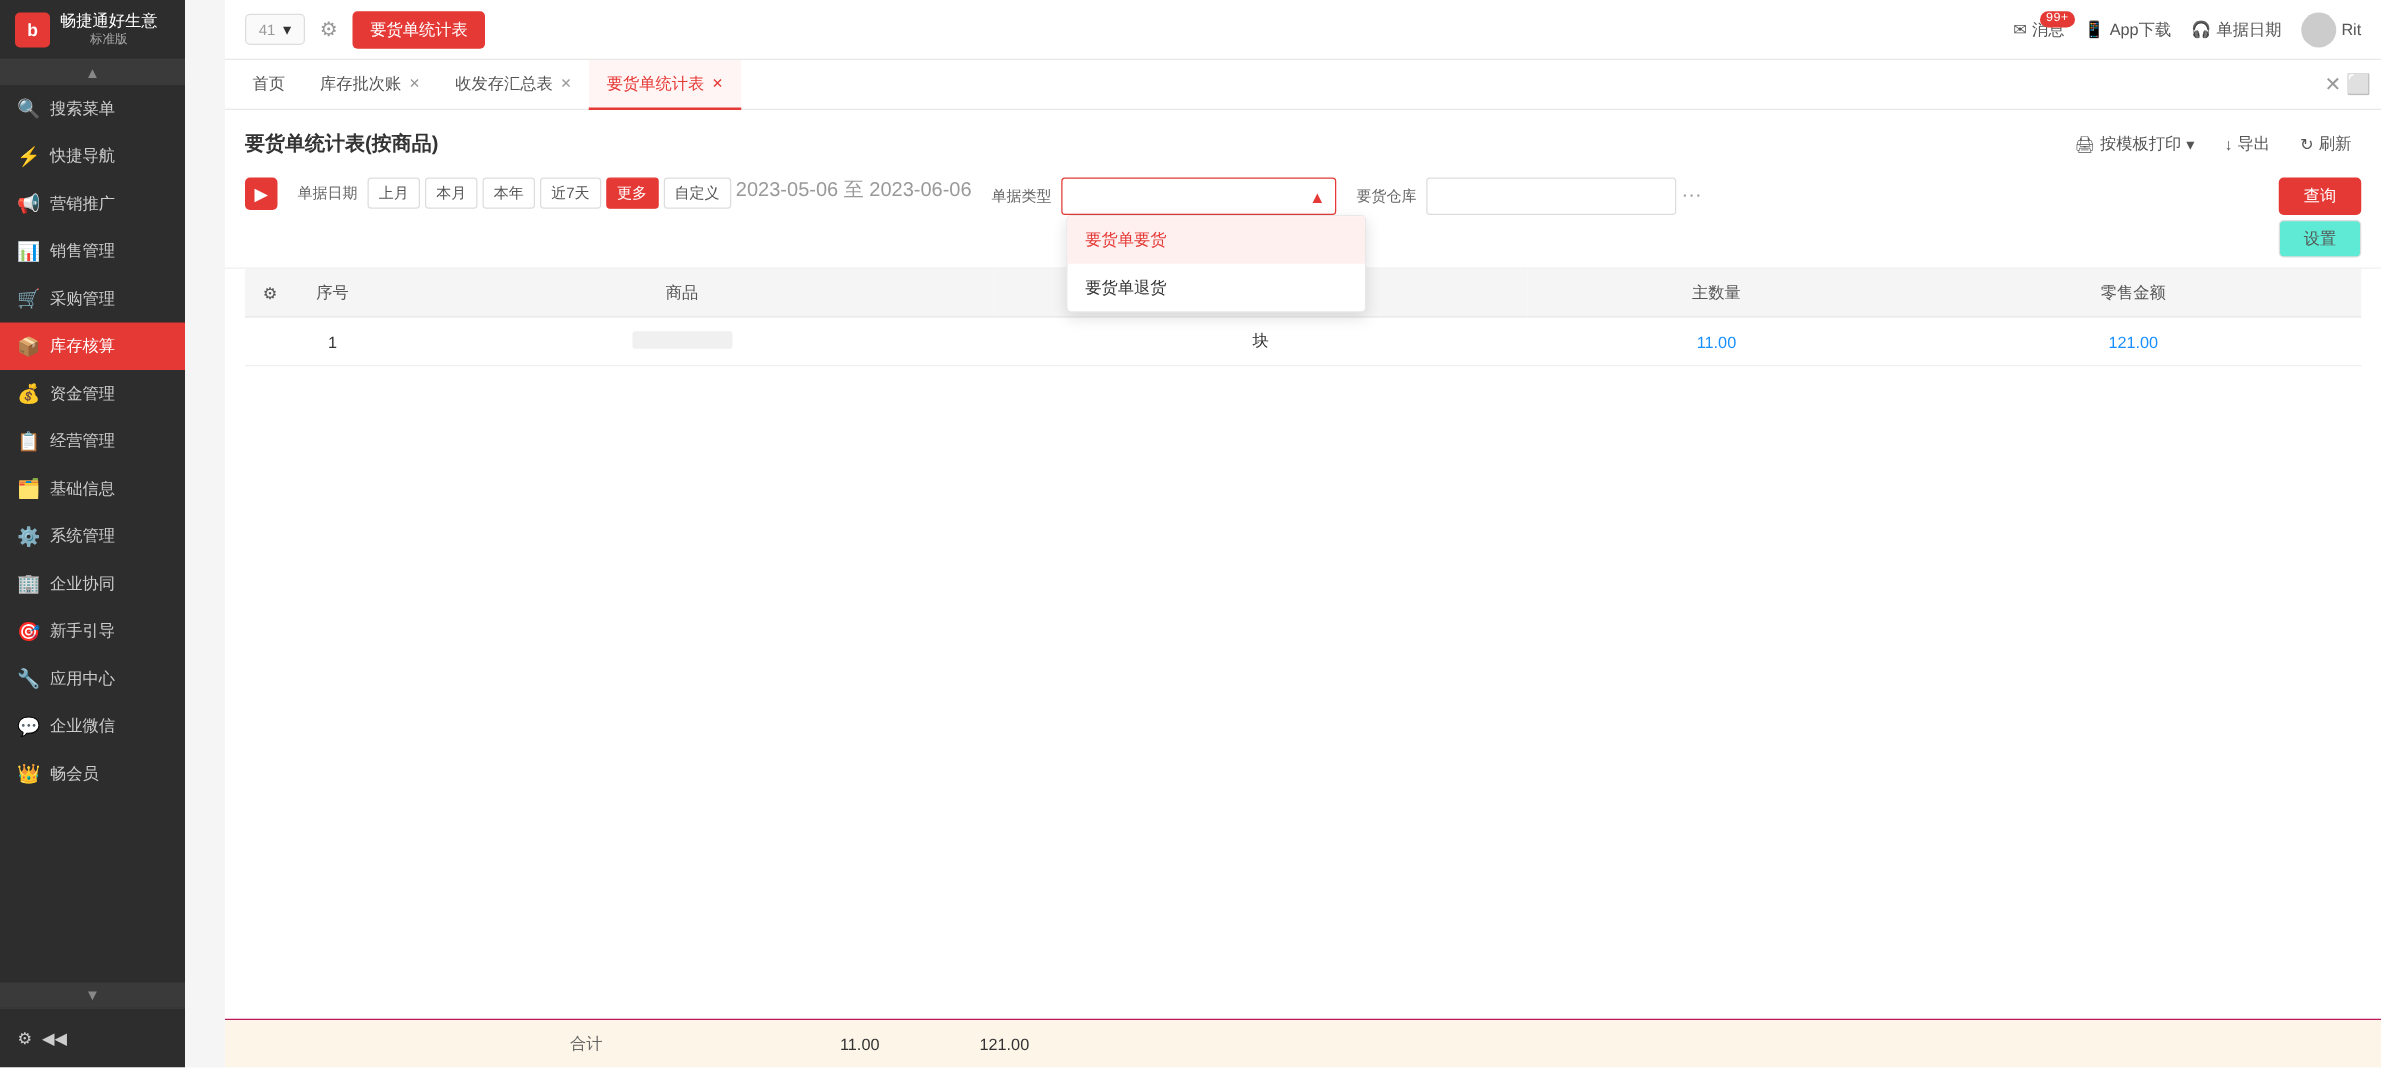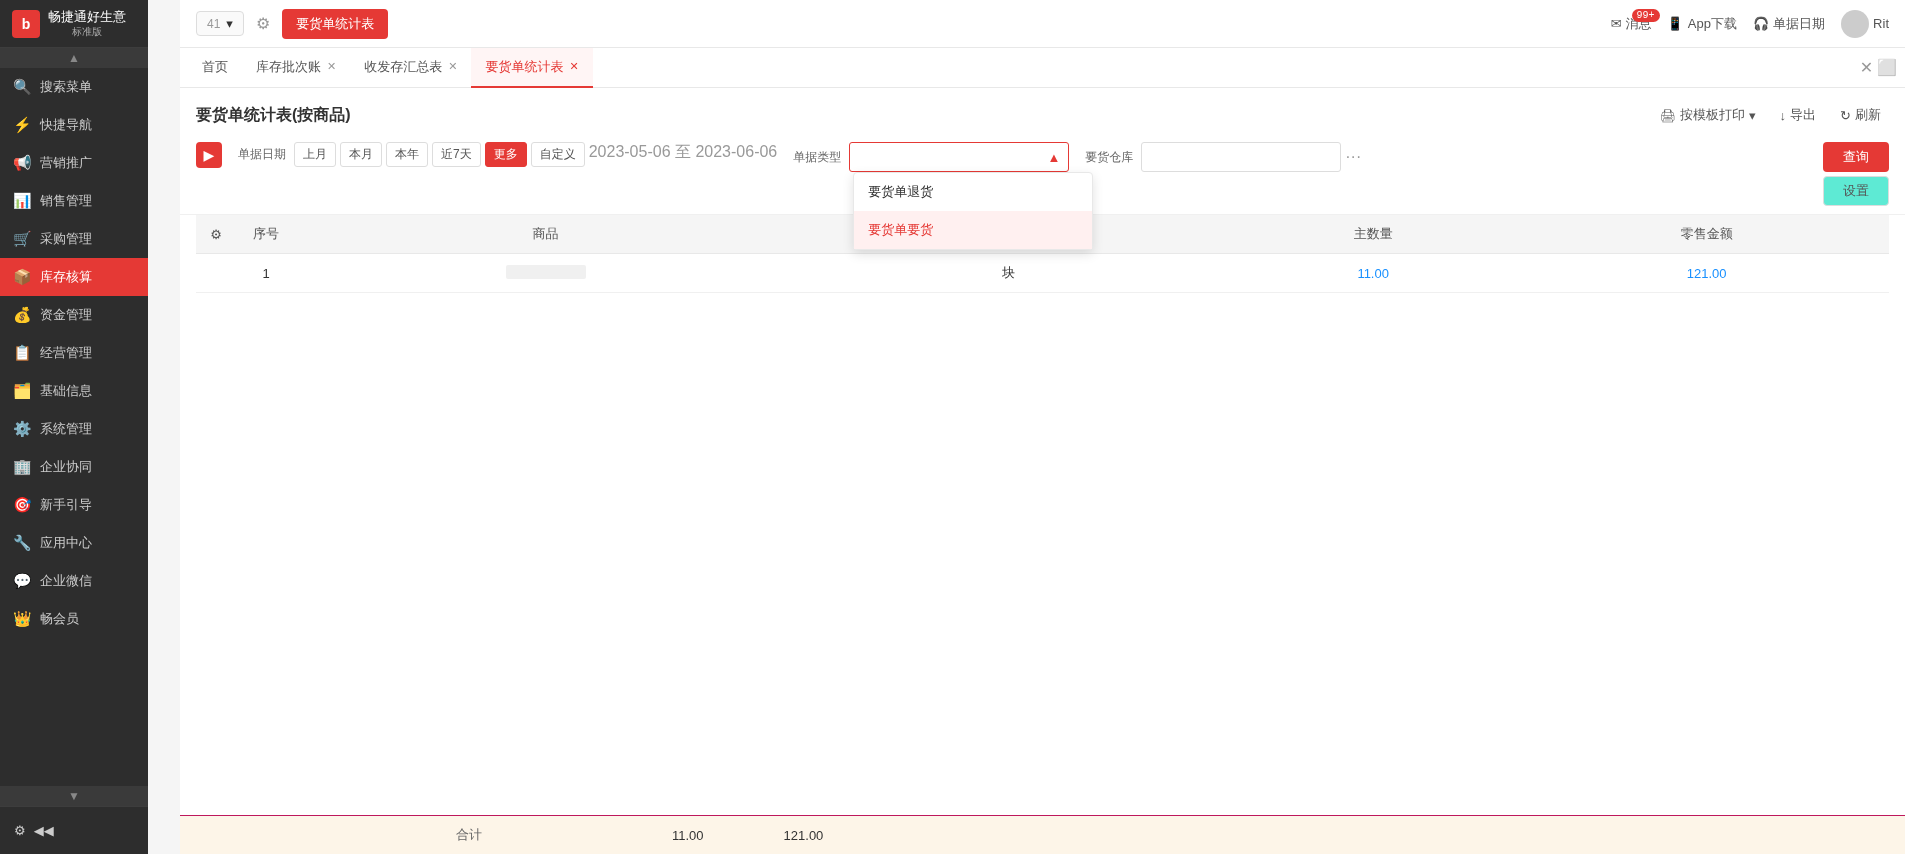"要货单退货" div.dropdown-item { order: before "要货单要货" -> after "要货单要货" }
